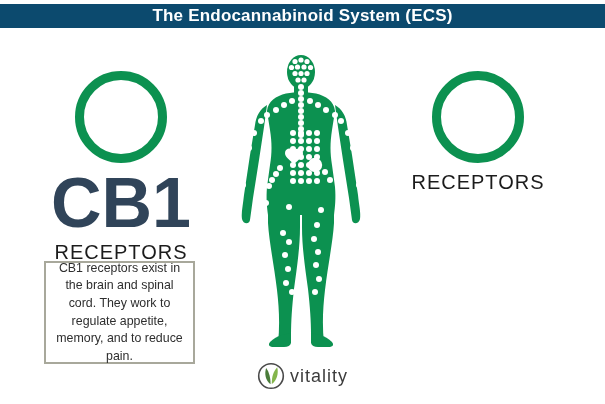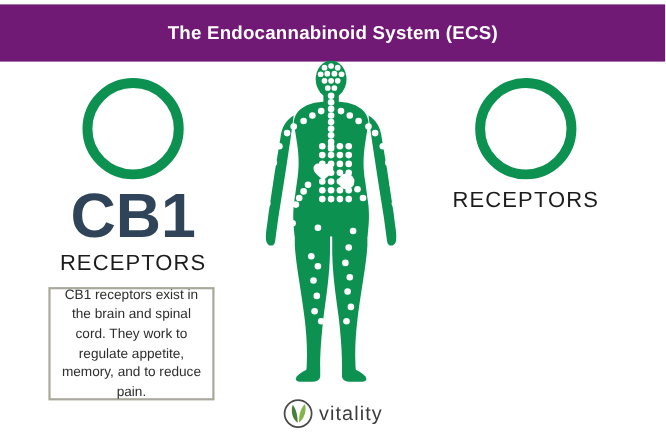"The Endocannabinoid System (ECS)" .header-bar { background: #701a75 -> #0c4a6e; height: 52px -> 24px }
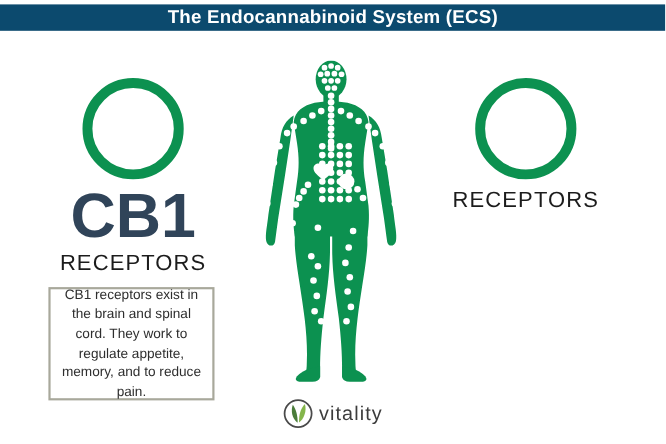"CB1" .cb-heading { font-size: 57px -> 70px }
